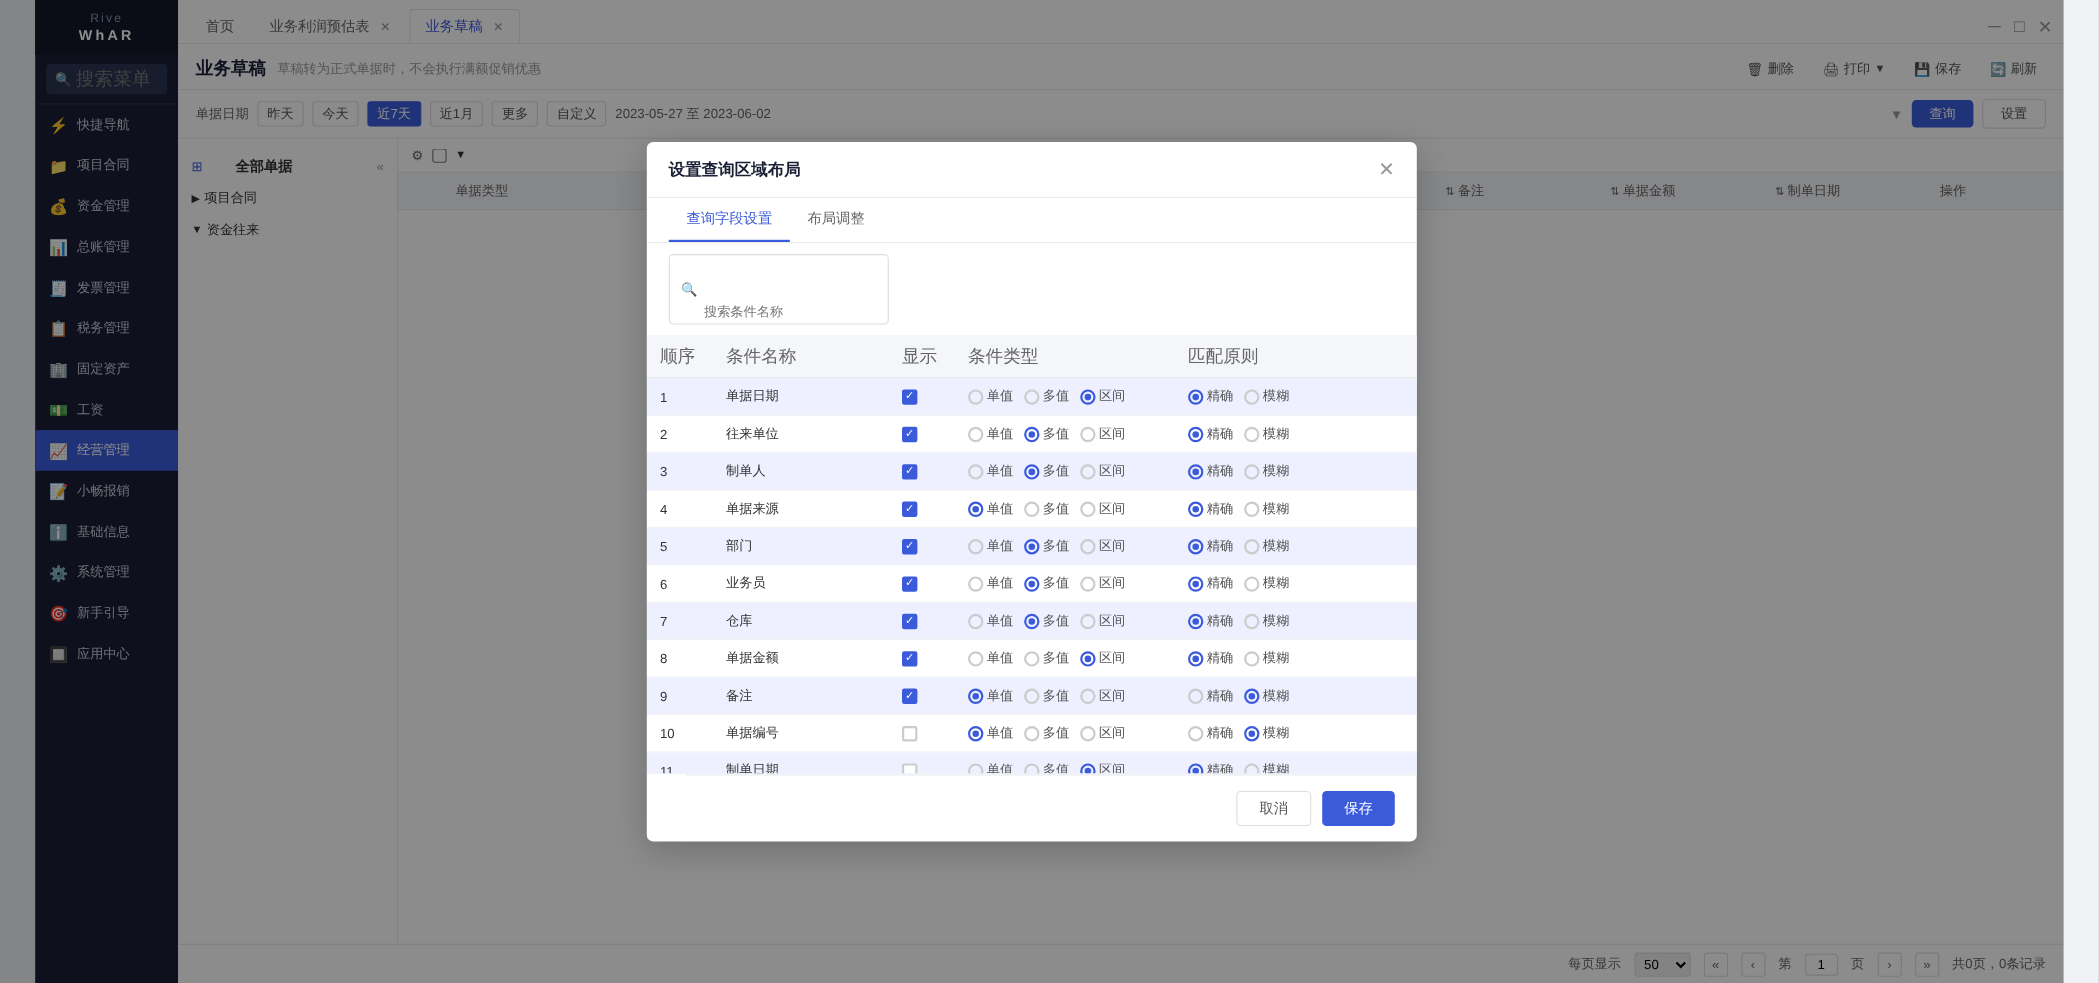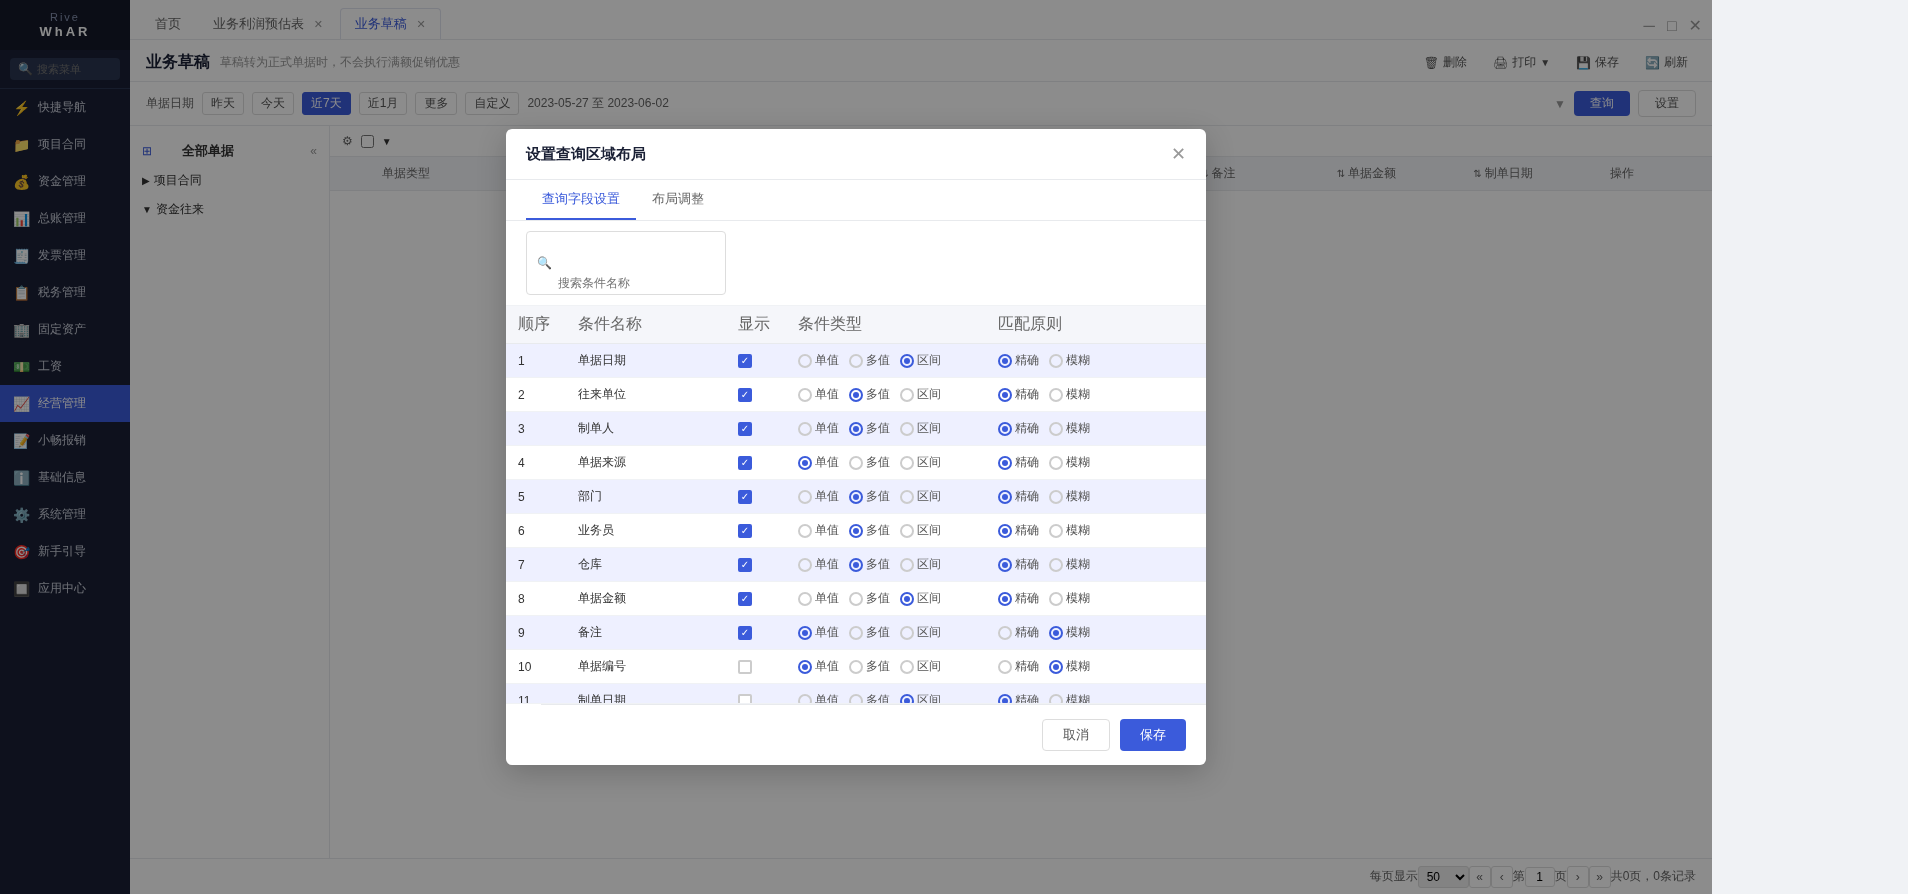"Rive" .app-container { padding-left: none -> 32px; width: 1712px -> 1876px }
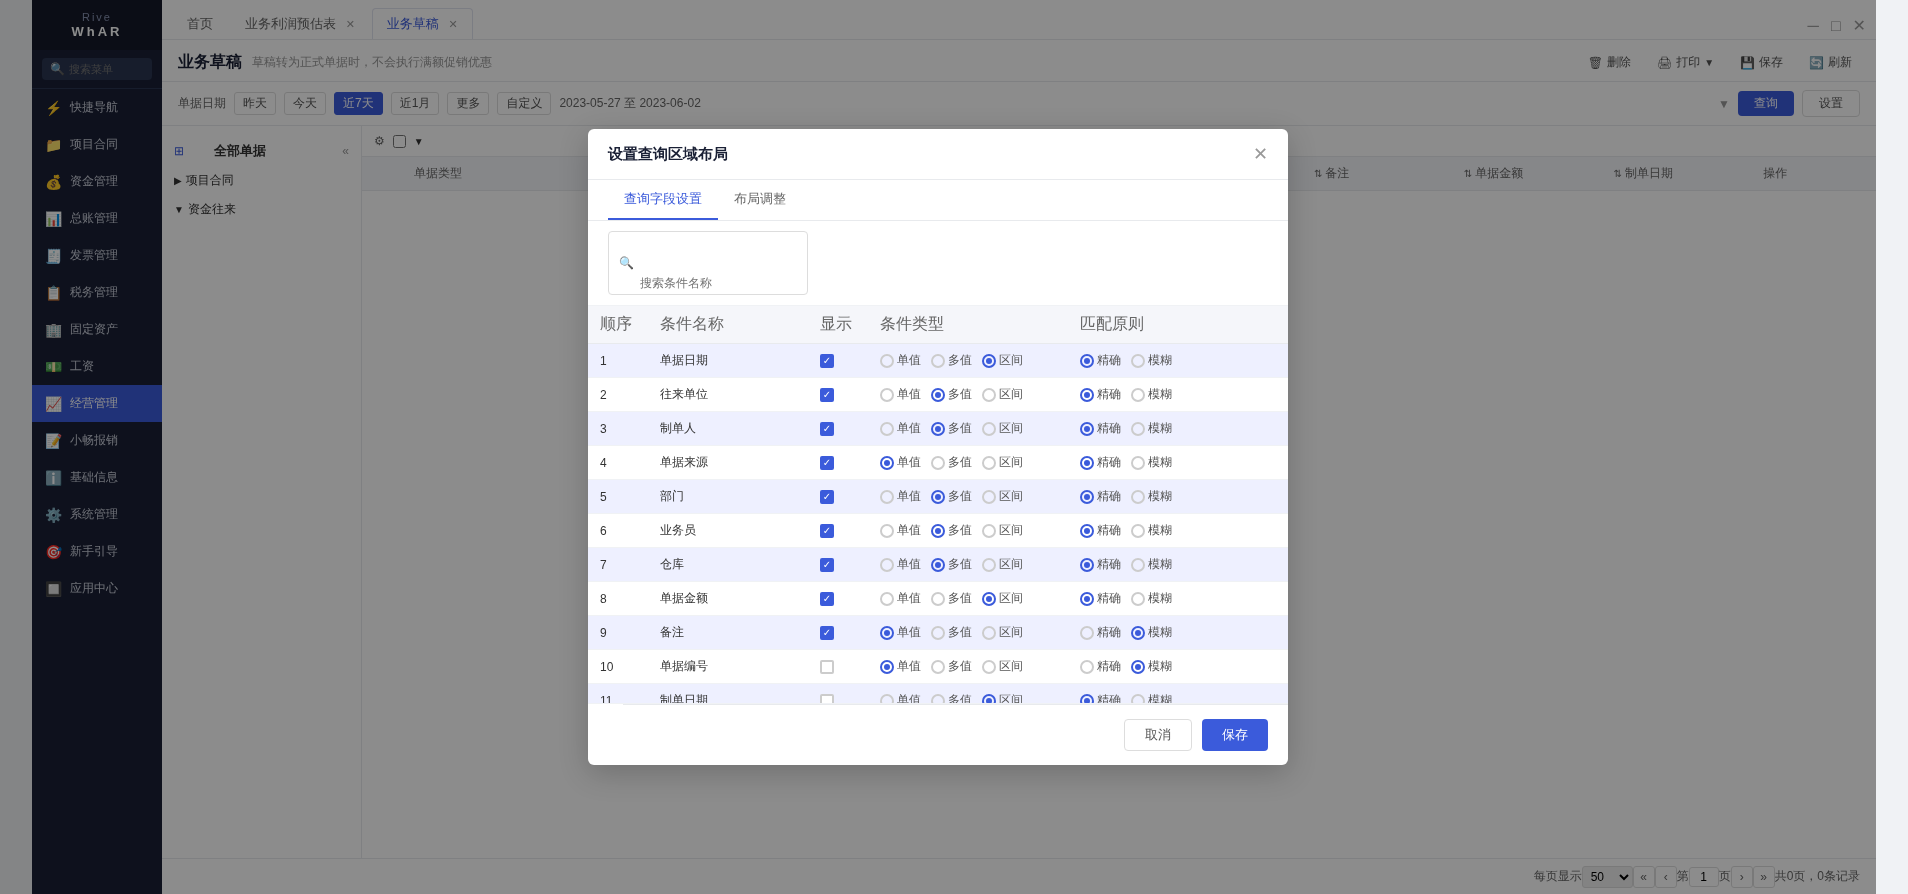"搜索菜单" input { font-size: 11px -> 17px }
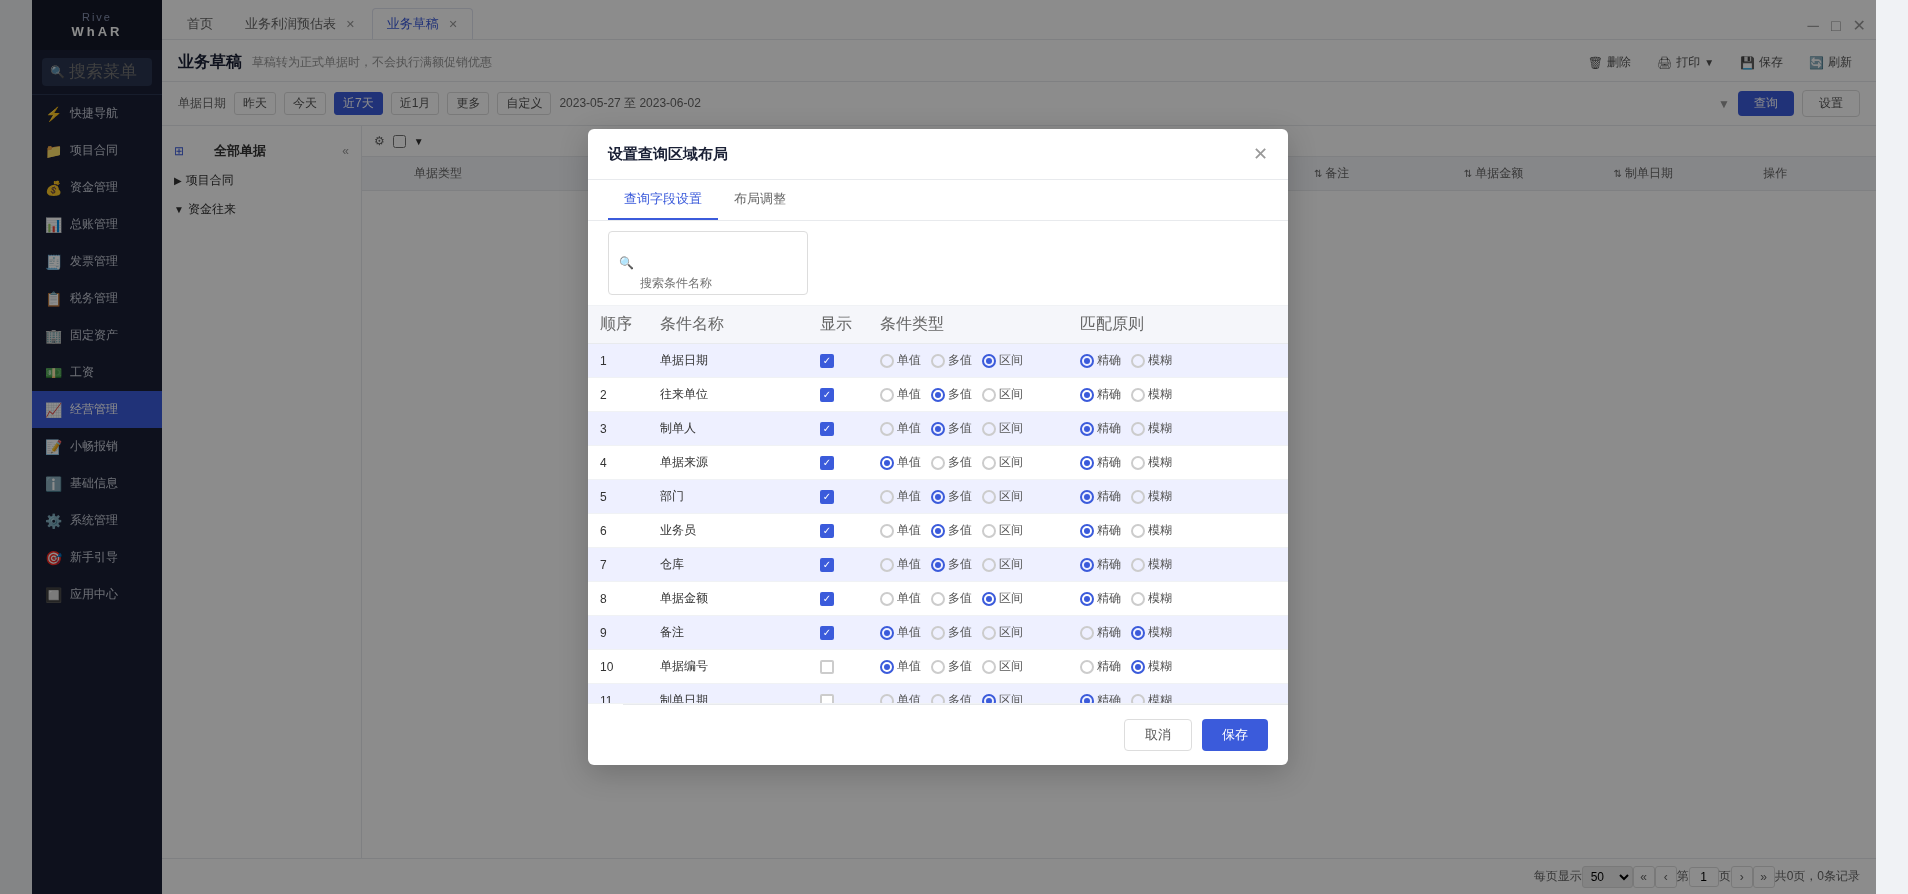"每页显示" .pagination { gap: 0 -> 12px }
